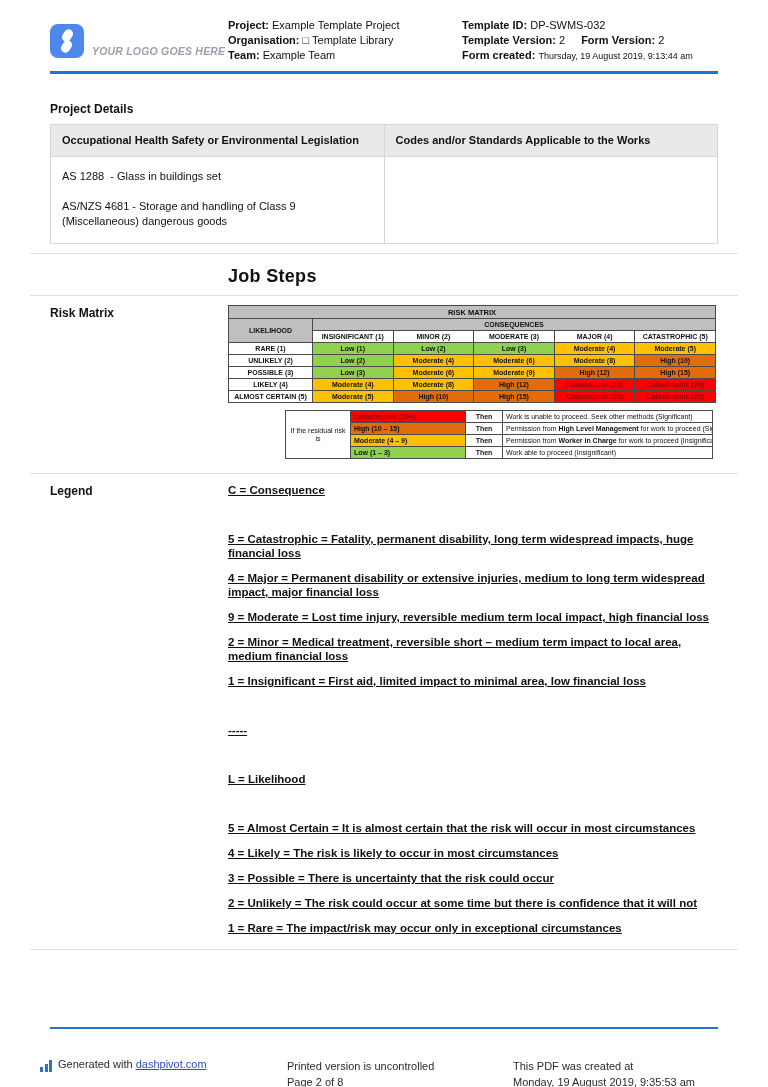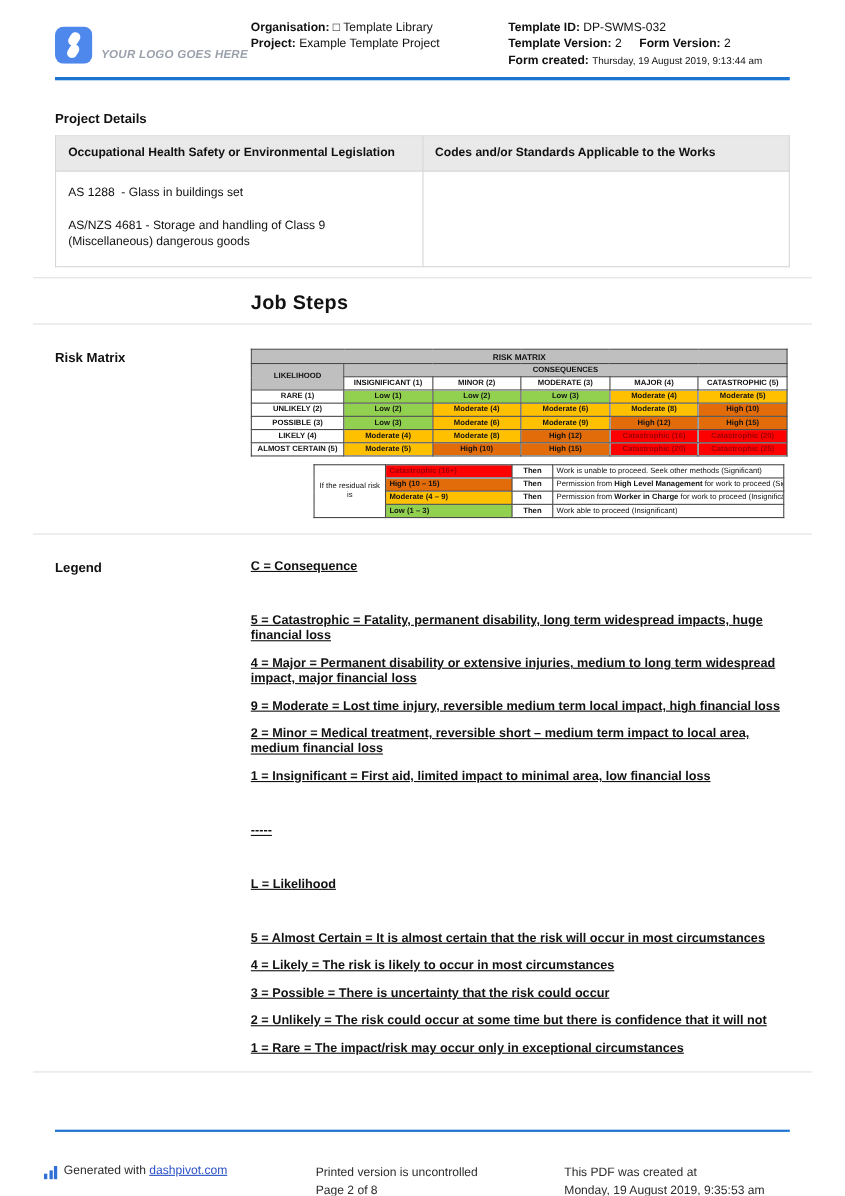"Organisation: □ Template Library" div.hline { order: before "Project: Example Template Project" -> after "Project: Example Template Project" }
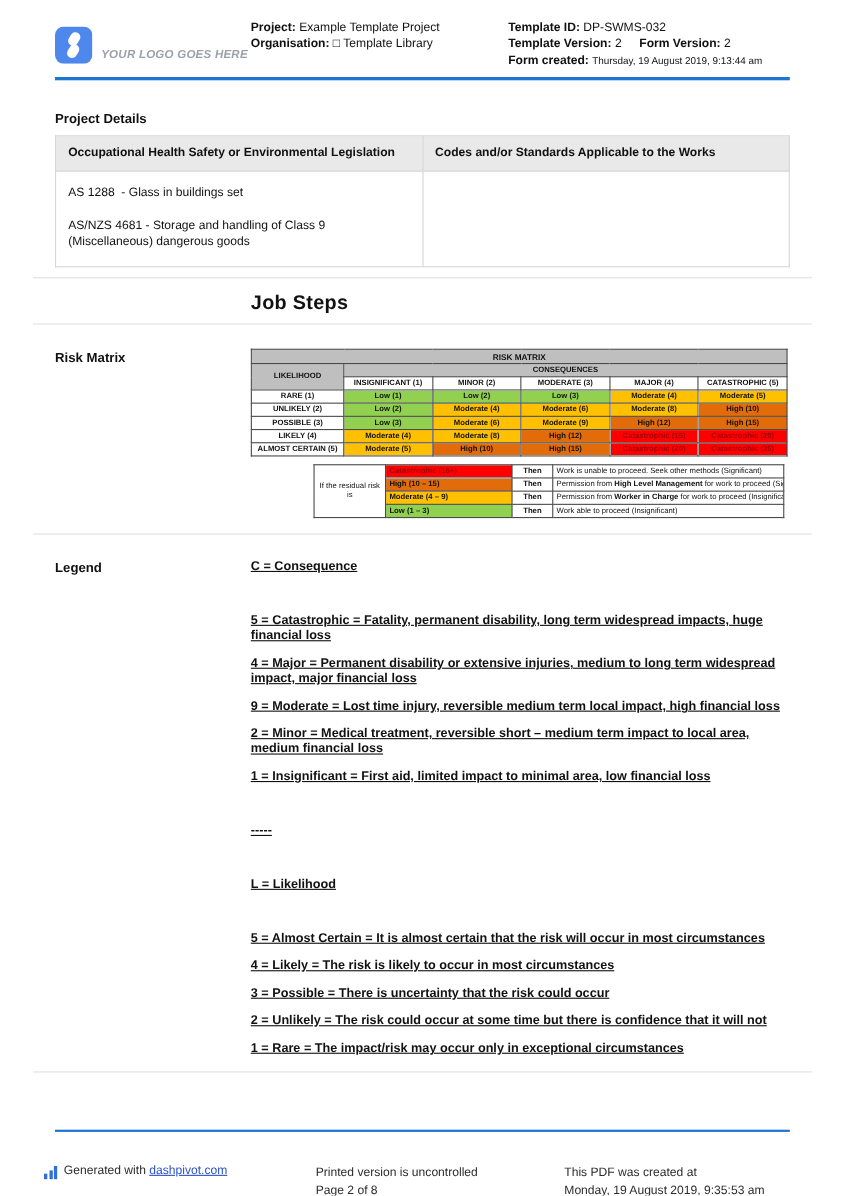"Team: Example Team" div.hline { html: none -> <div><span>Team:</span> <span>Example Team</span></div> }
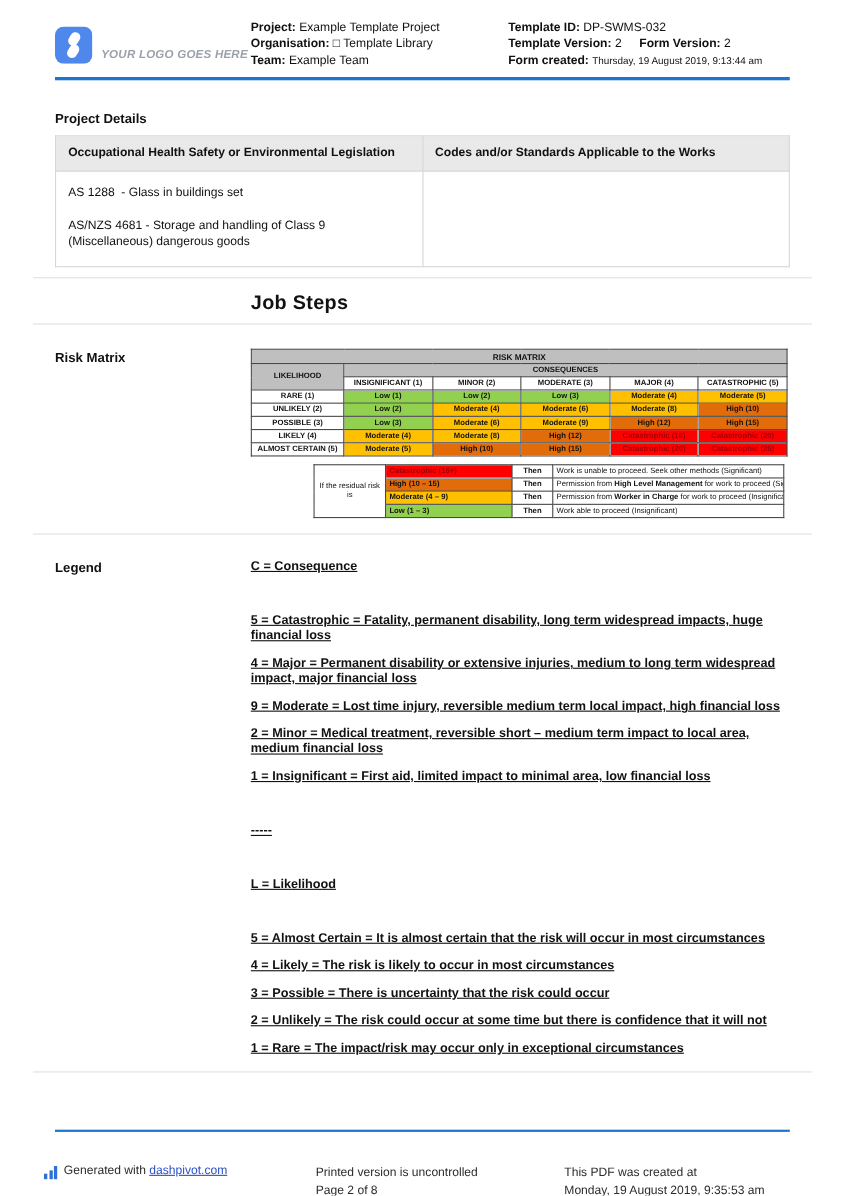"Risk Matrix" .flex-sec { margin-top: 22px -> 9px }
